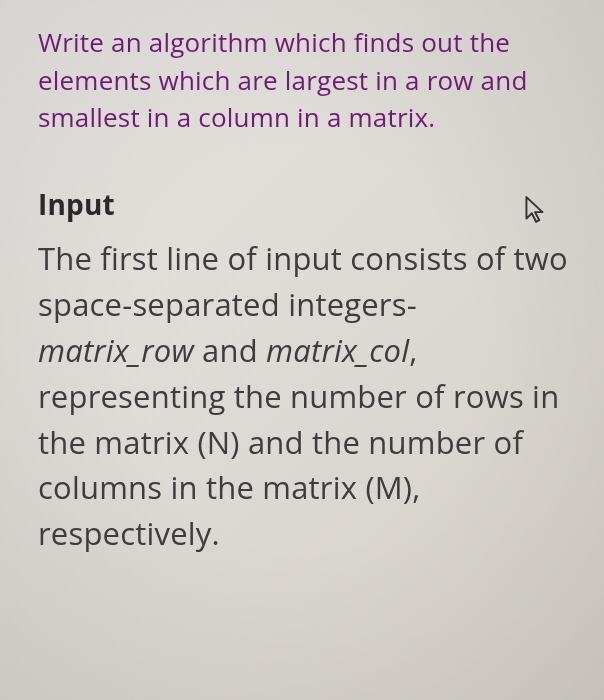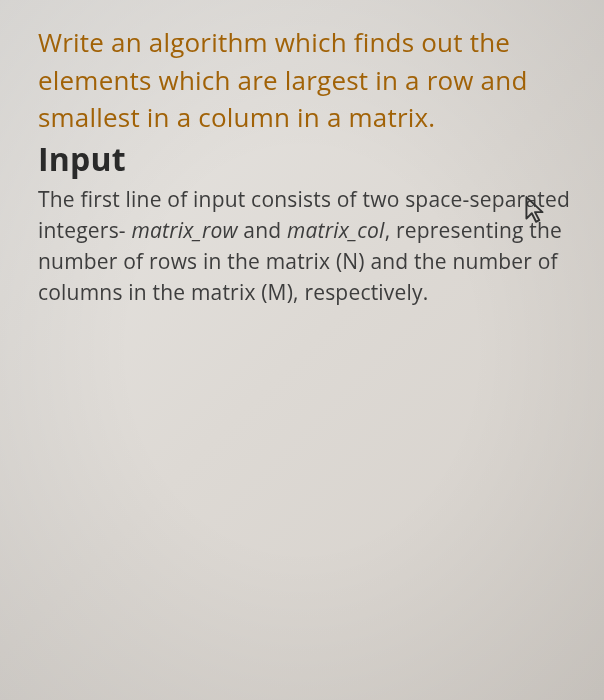"Write an algorithm which finds" .problem-statement { color: #a16207 -> #701a75; margin-bottom: none -> 48px }
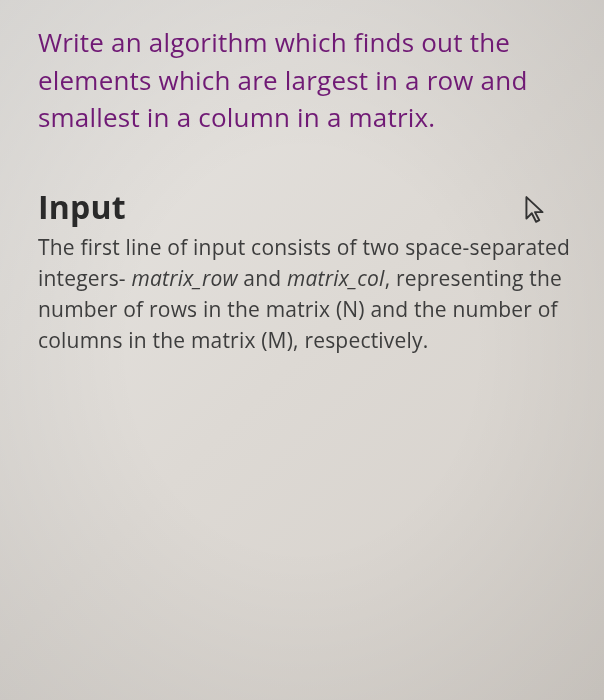"Input" .section-heading { font-size: 32px -> 28px; margin-bottom: 4px -> 13px }
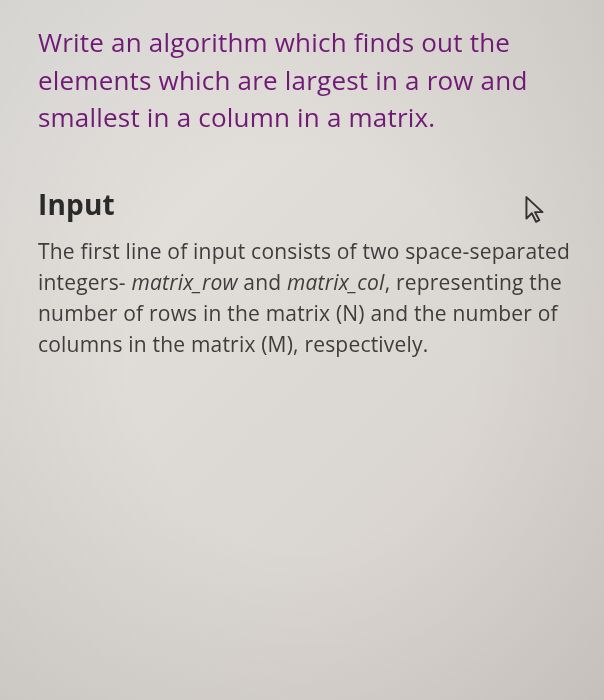"The first line of input" .section-body { font-size: 21px -> 31px }
